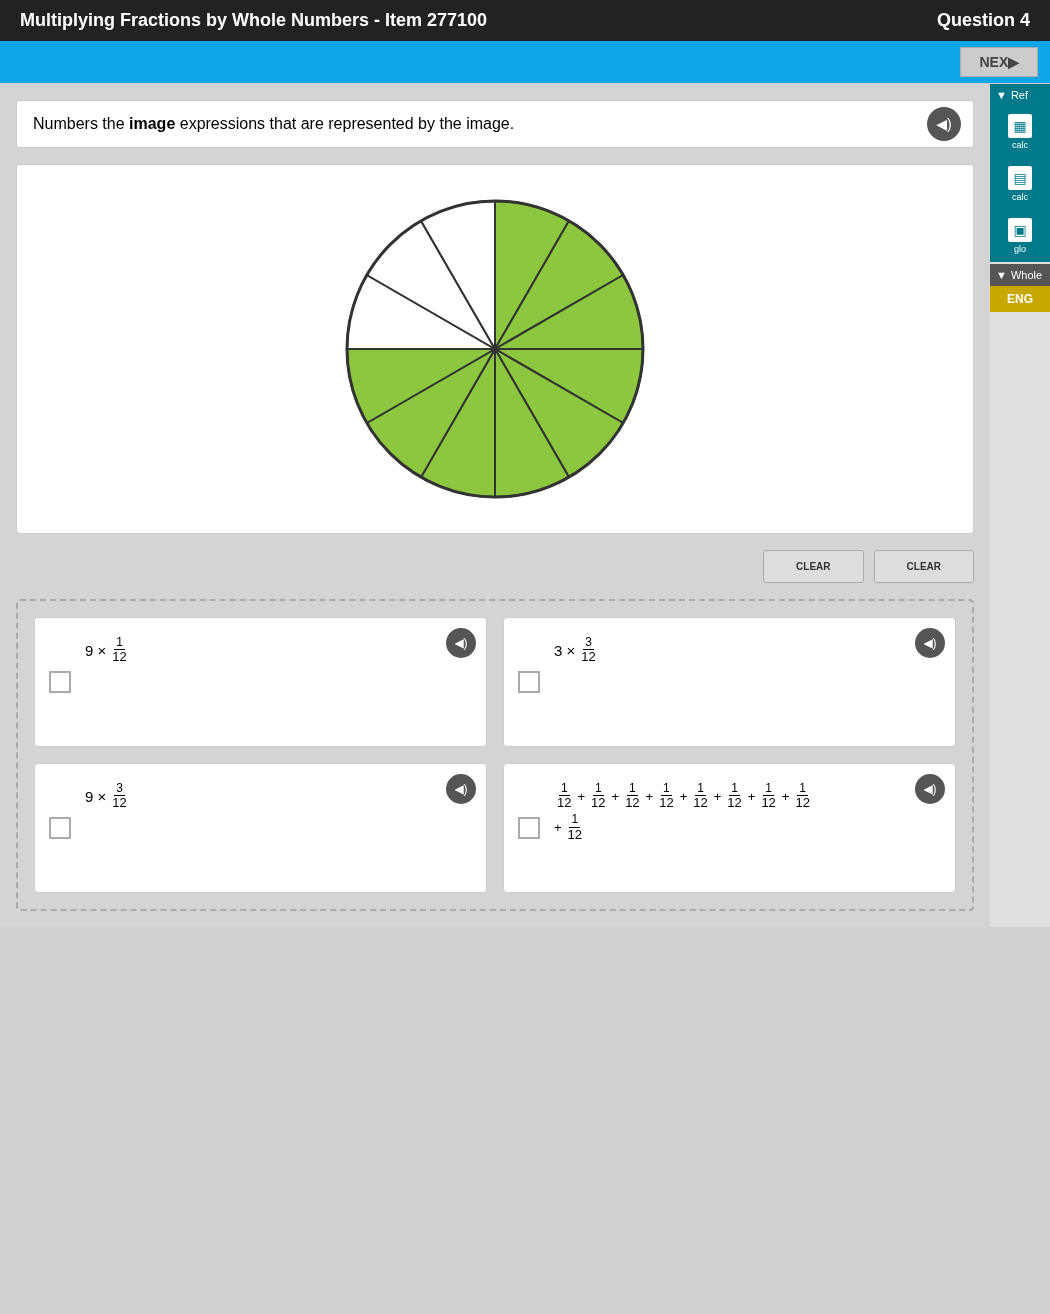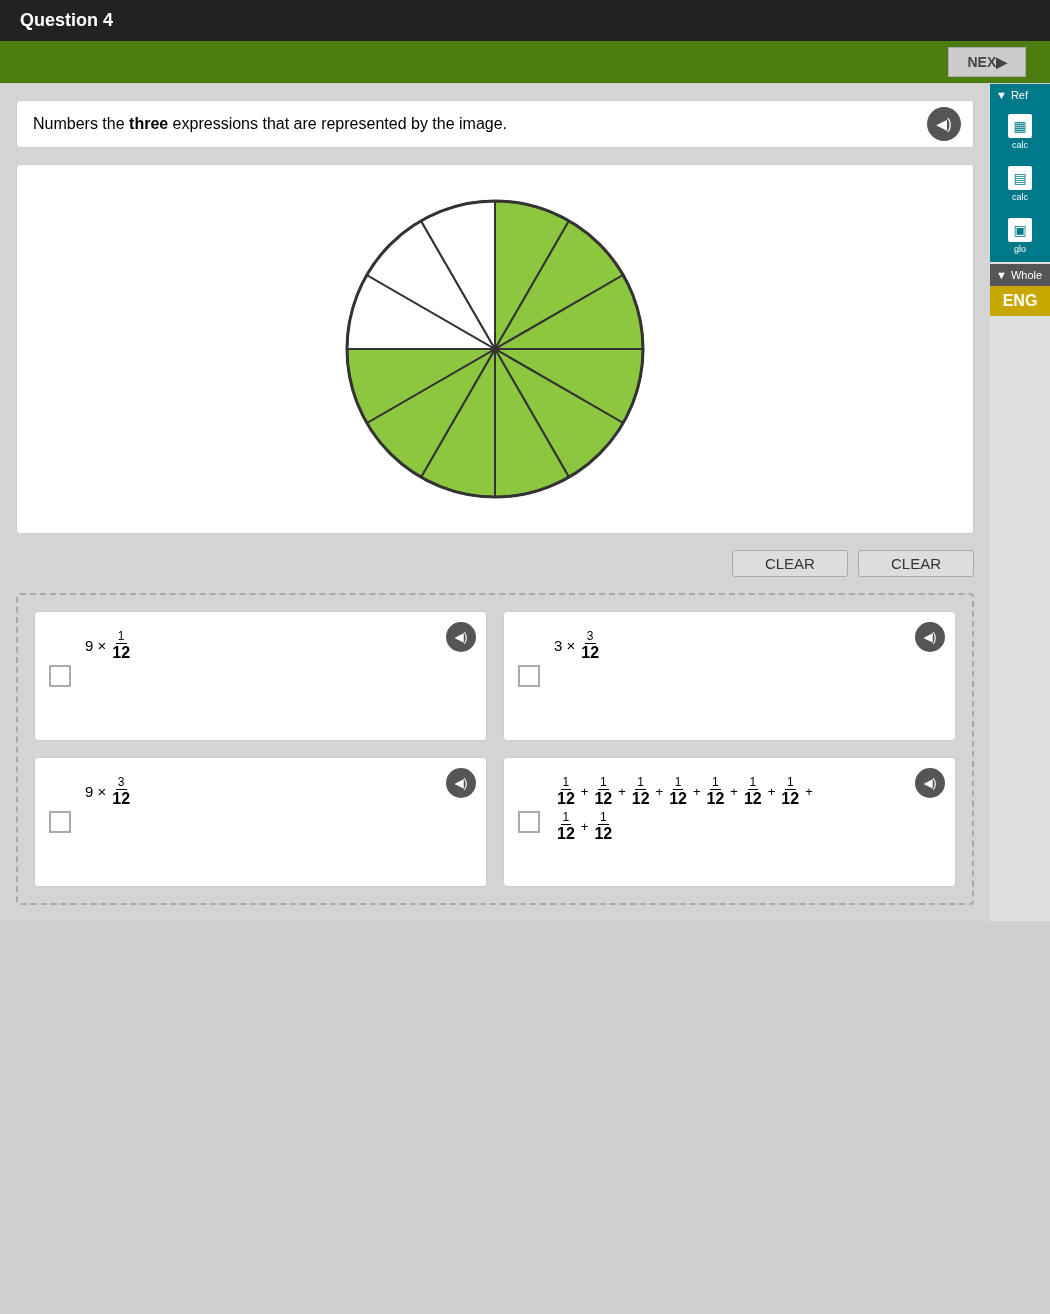"Multiplying Fractions by Whole Numbers" span { html: none -> <span>Multiplying Fractions by Whole Numbers - Item 277100</span> }
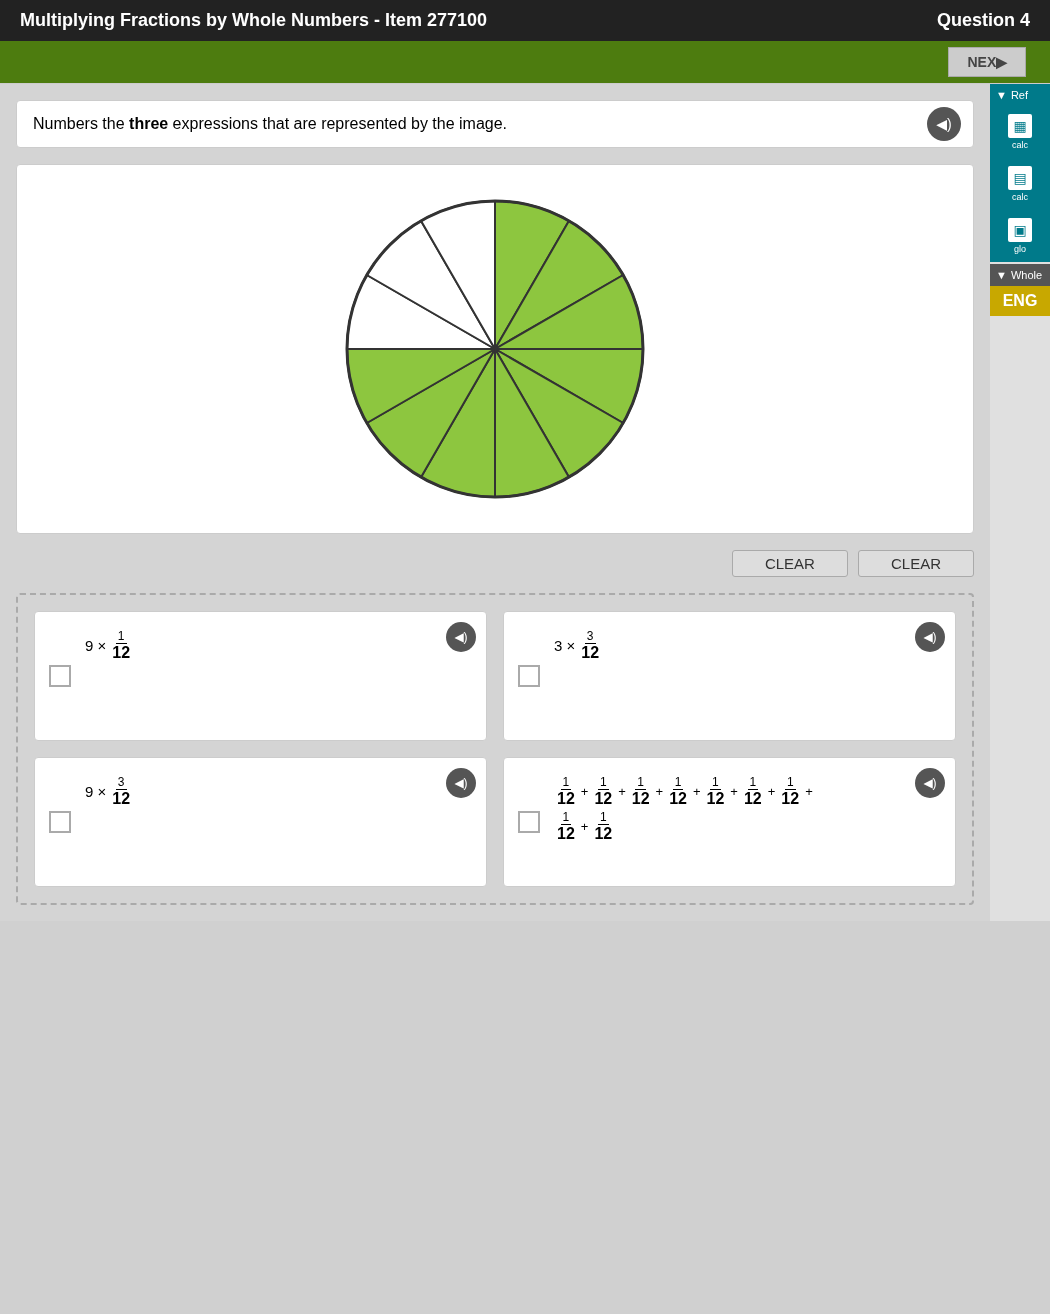"NEX▶" .top-bar { background: #4d7c0f -> #0ea5e9; padding: 6px 24px -> 6px 12px }
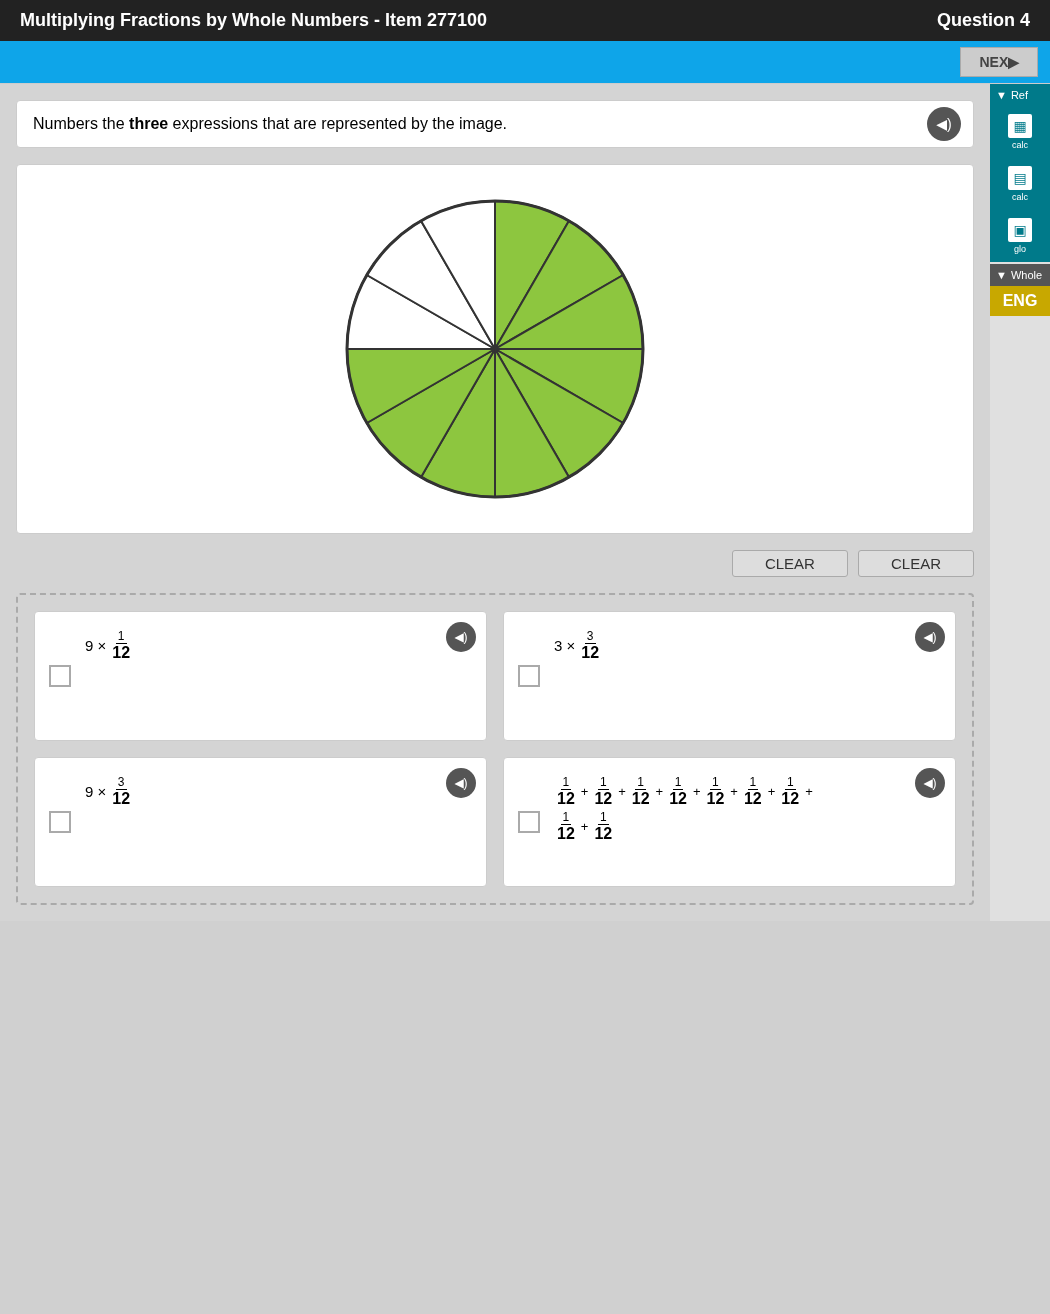"three" strong { text: three -> image }
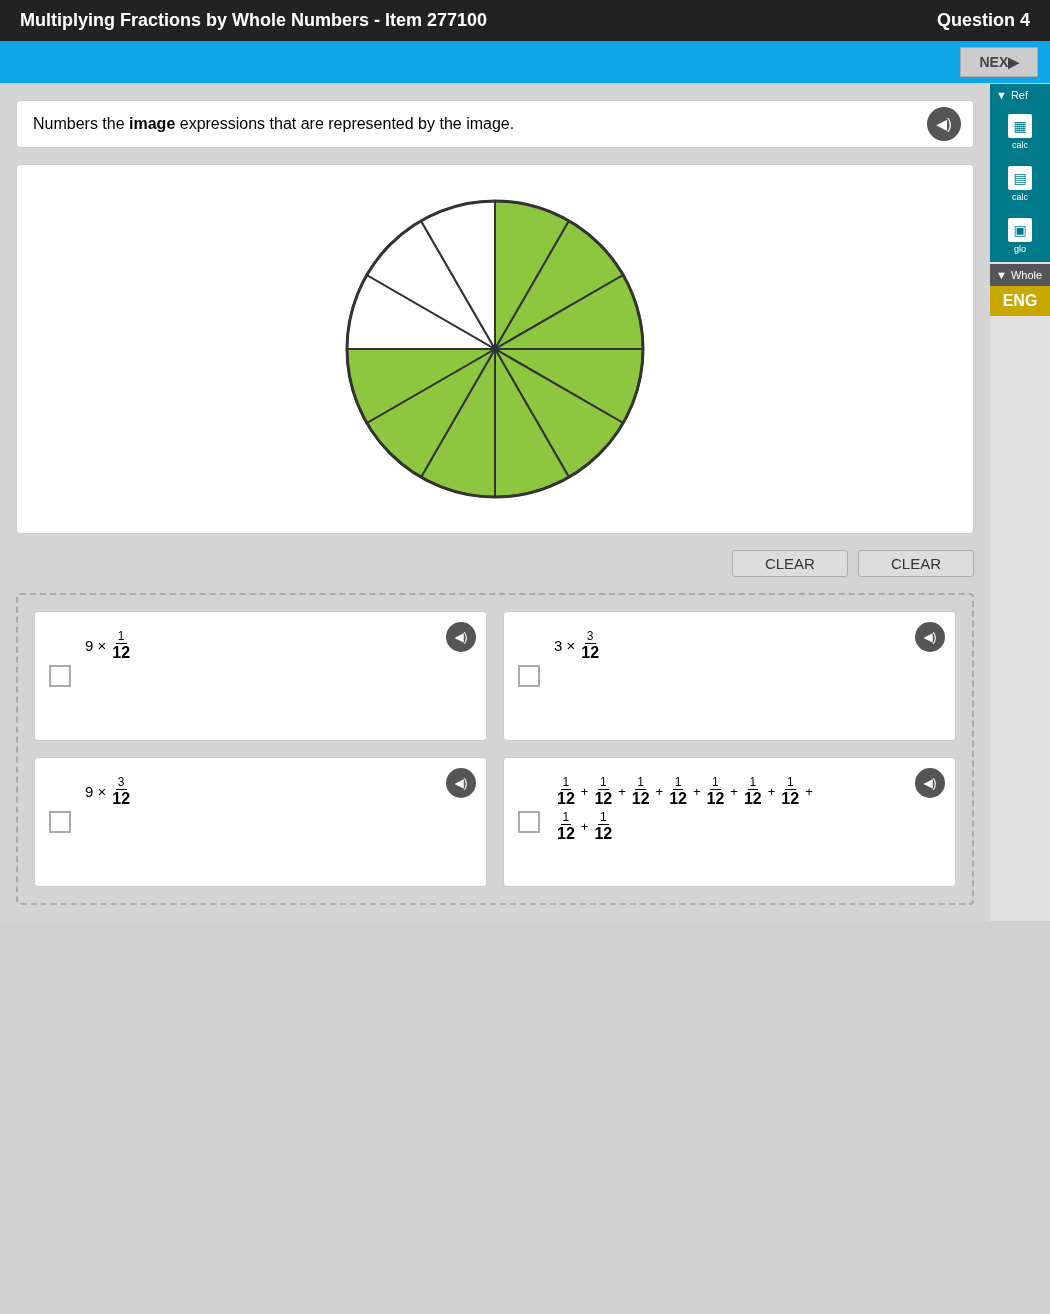"ENG" .lang-btn { font-size: 16px -> 12px }
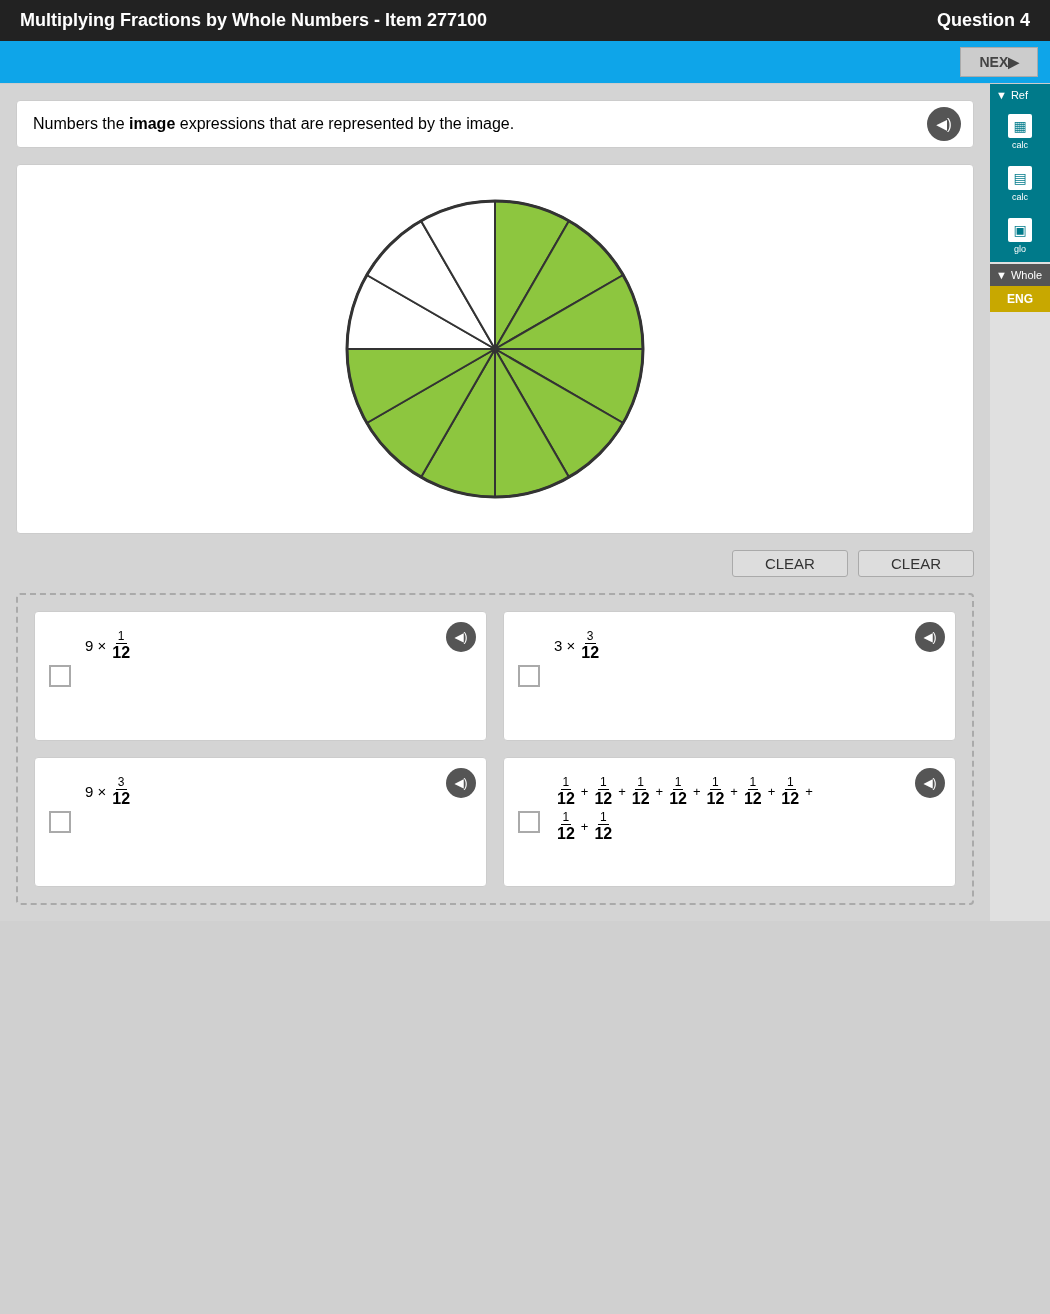"CLEAR" .clear-btn, .check-btn { font-size: 15px -> 10px; font-weight: normal -> bold; padding: 4px 32px -> 10px 32px }
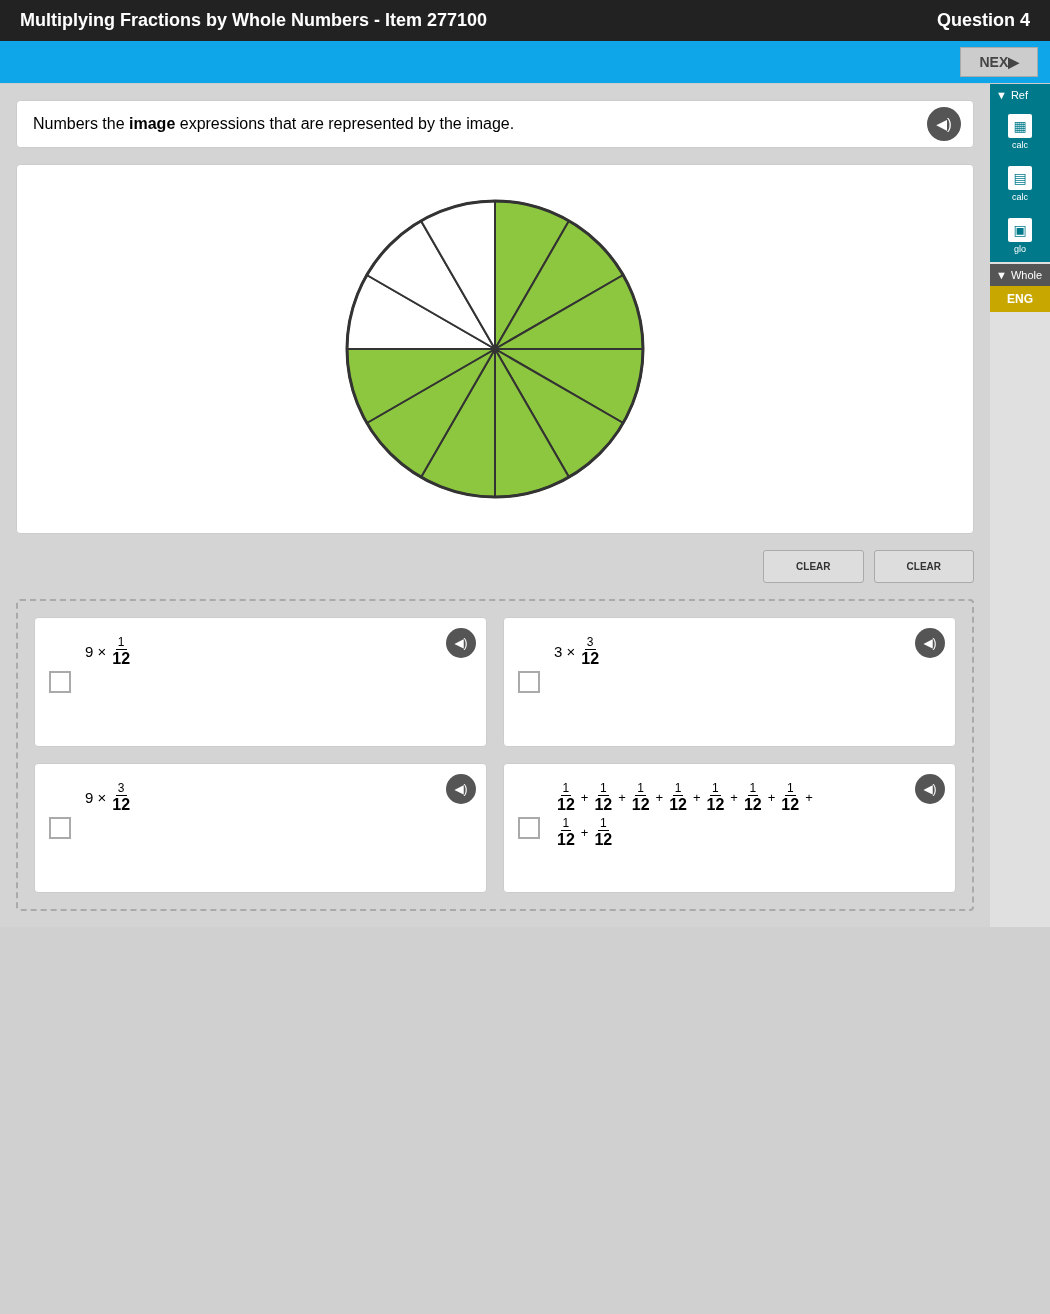"12" .frac .den { font-size: 16px -> 13px; font-weight: bold -> none }
